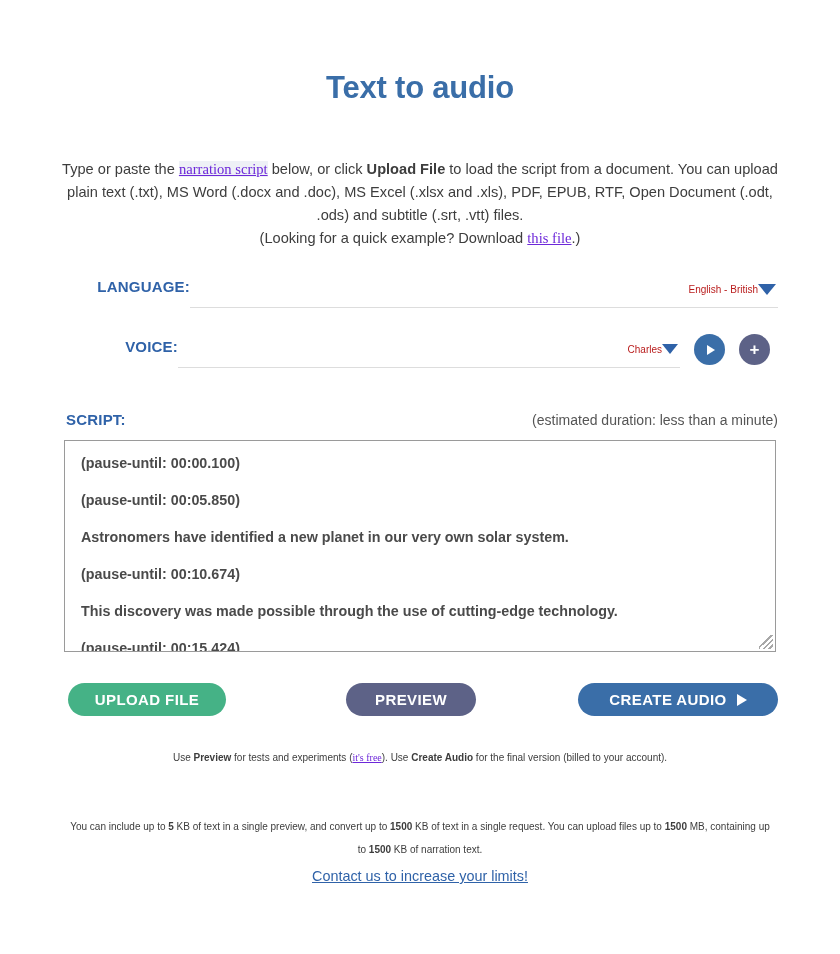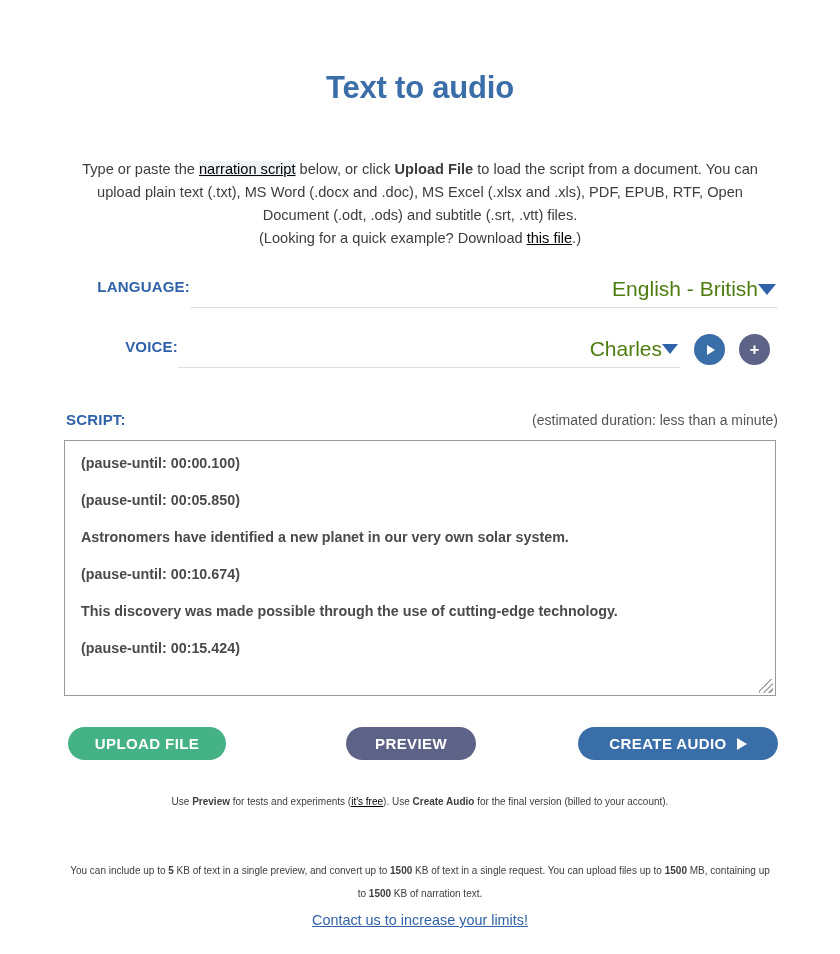"narration script" .lnk { color: #000000 -> #6d28d9; font-family: none -> Liberation Serif, serif }
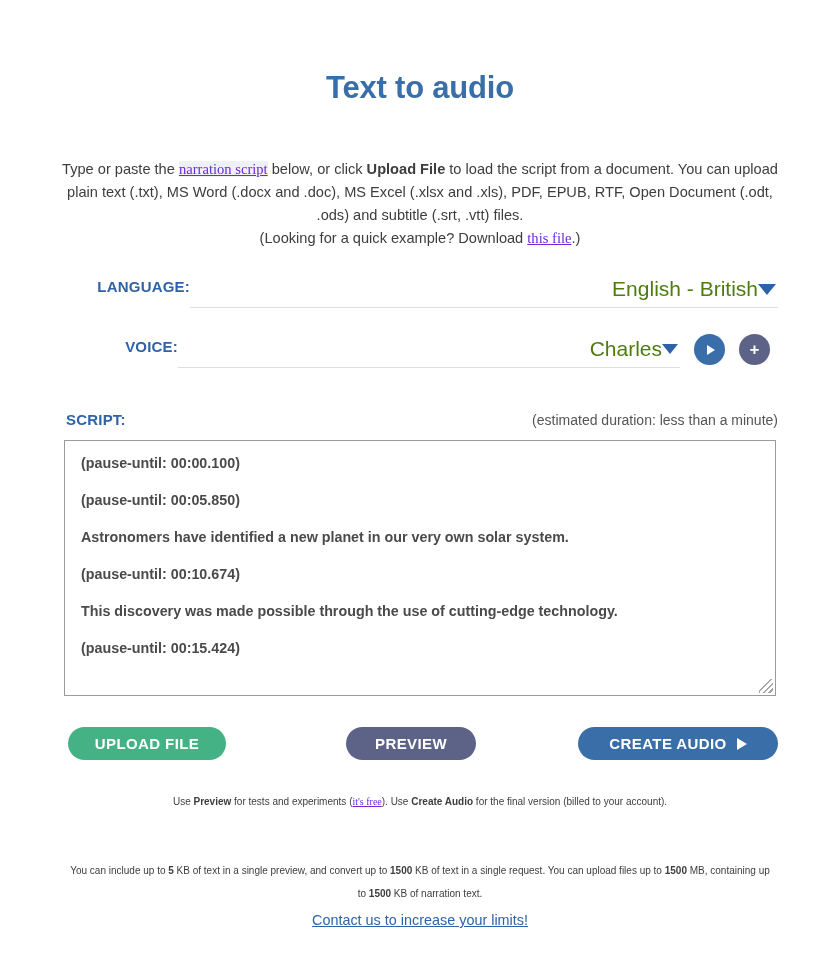"English - British" .select-value { color: #4d7c0f -> #b91c1c; font-size: 21px -> 10px }
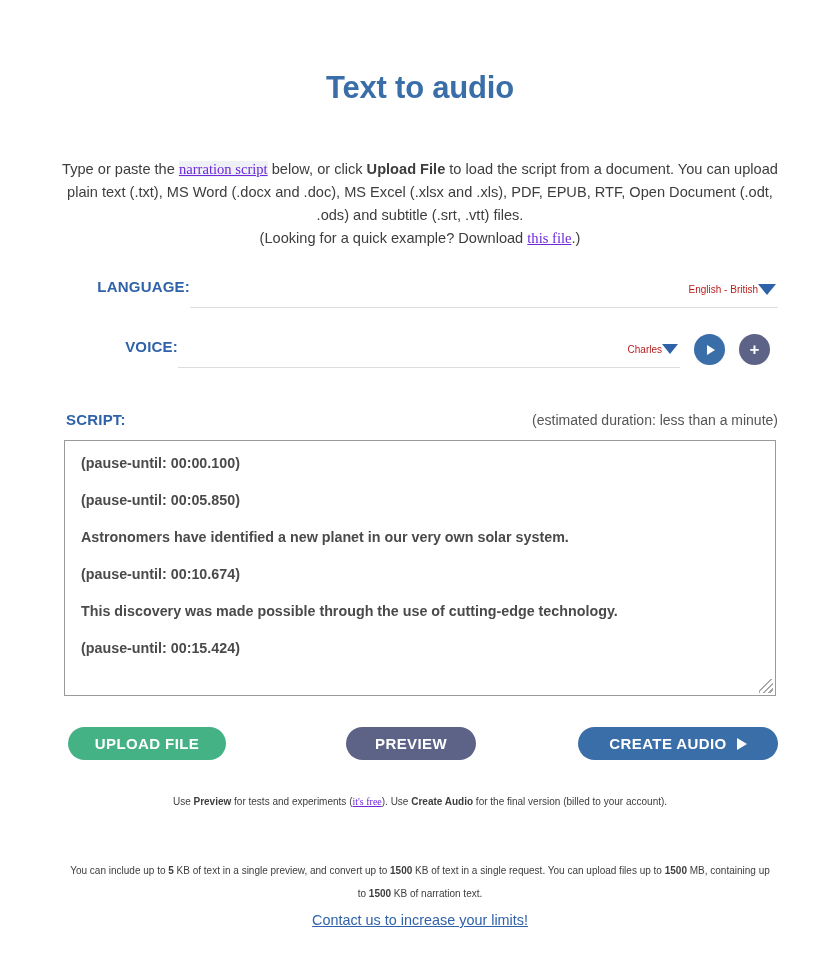"(pause-until: 00:00.100)" .script-box { height: 256px -> 212px }
